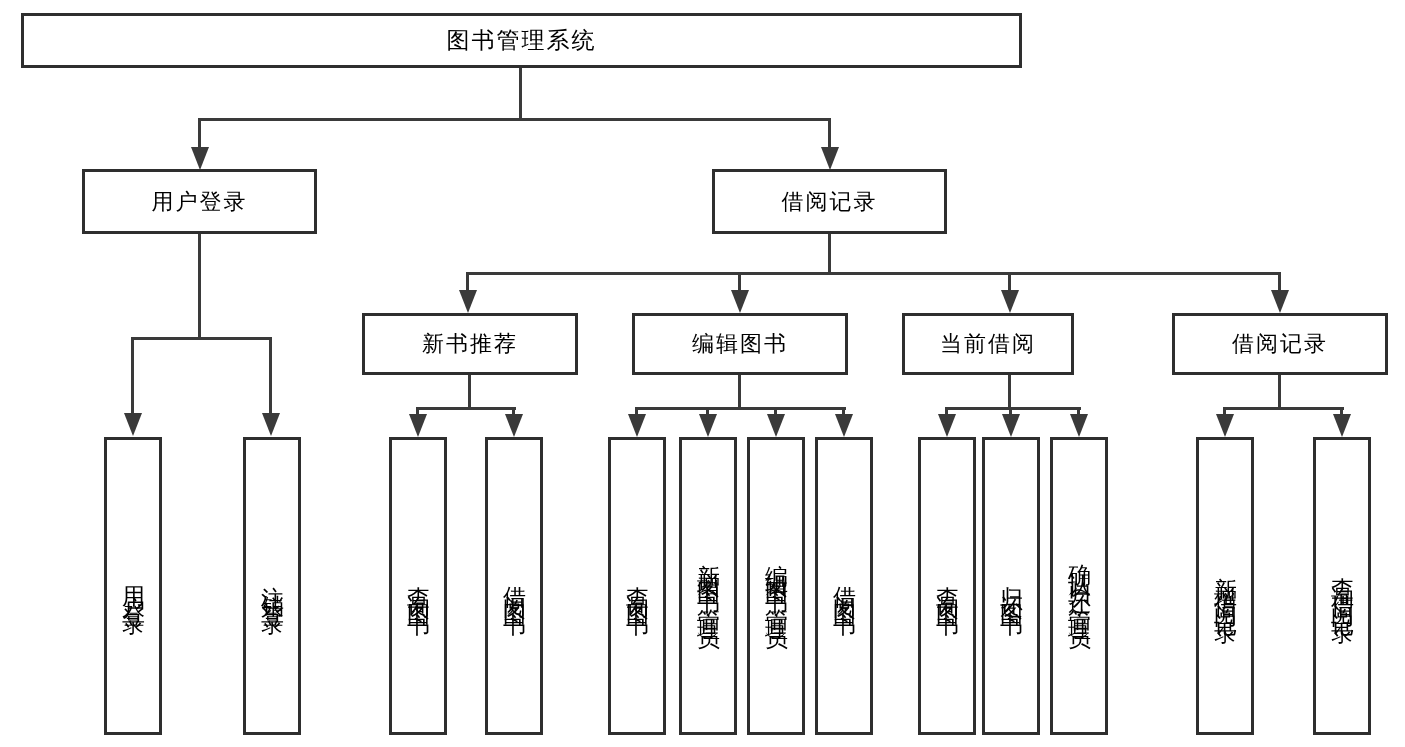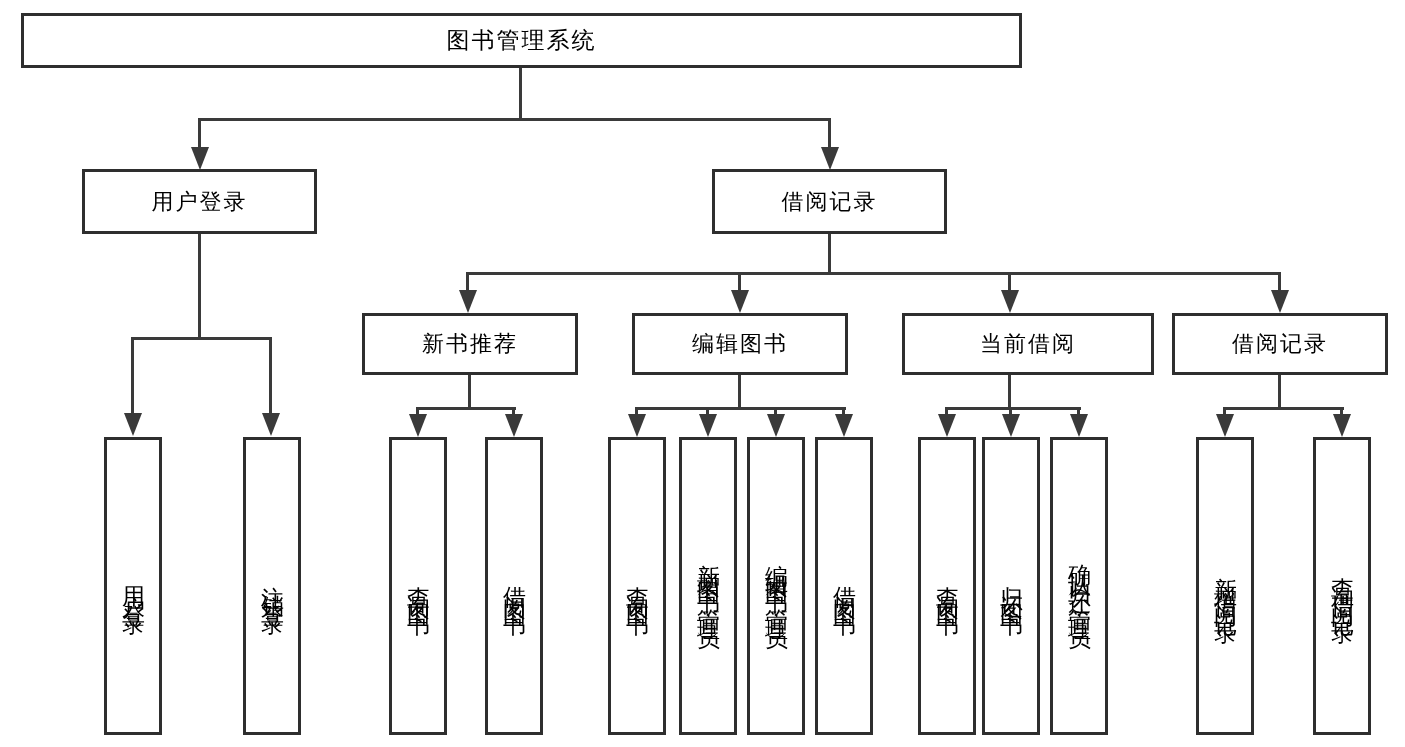"当前借阅" div.box { width: 252px -> 172px }
